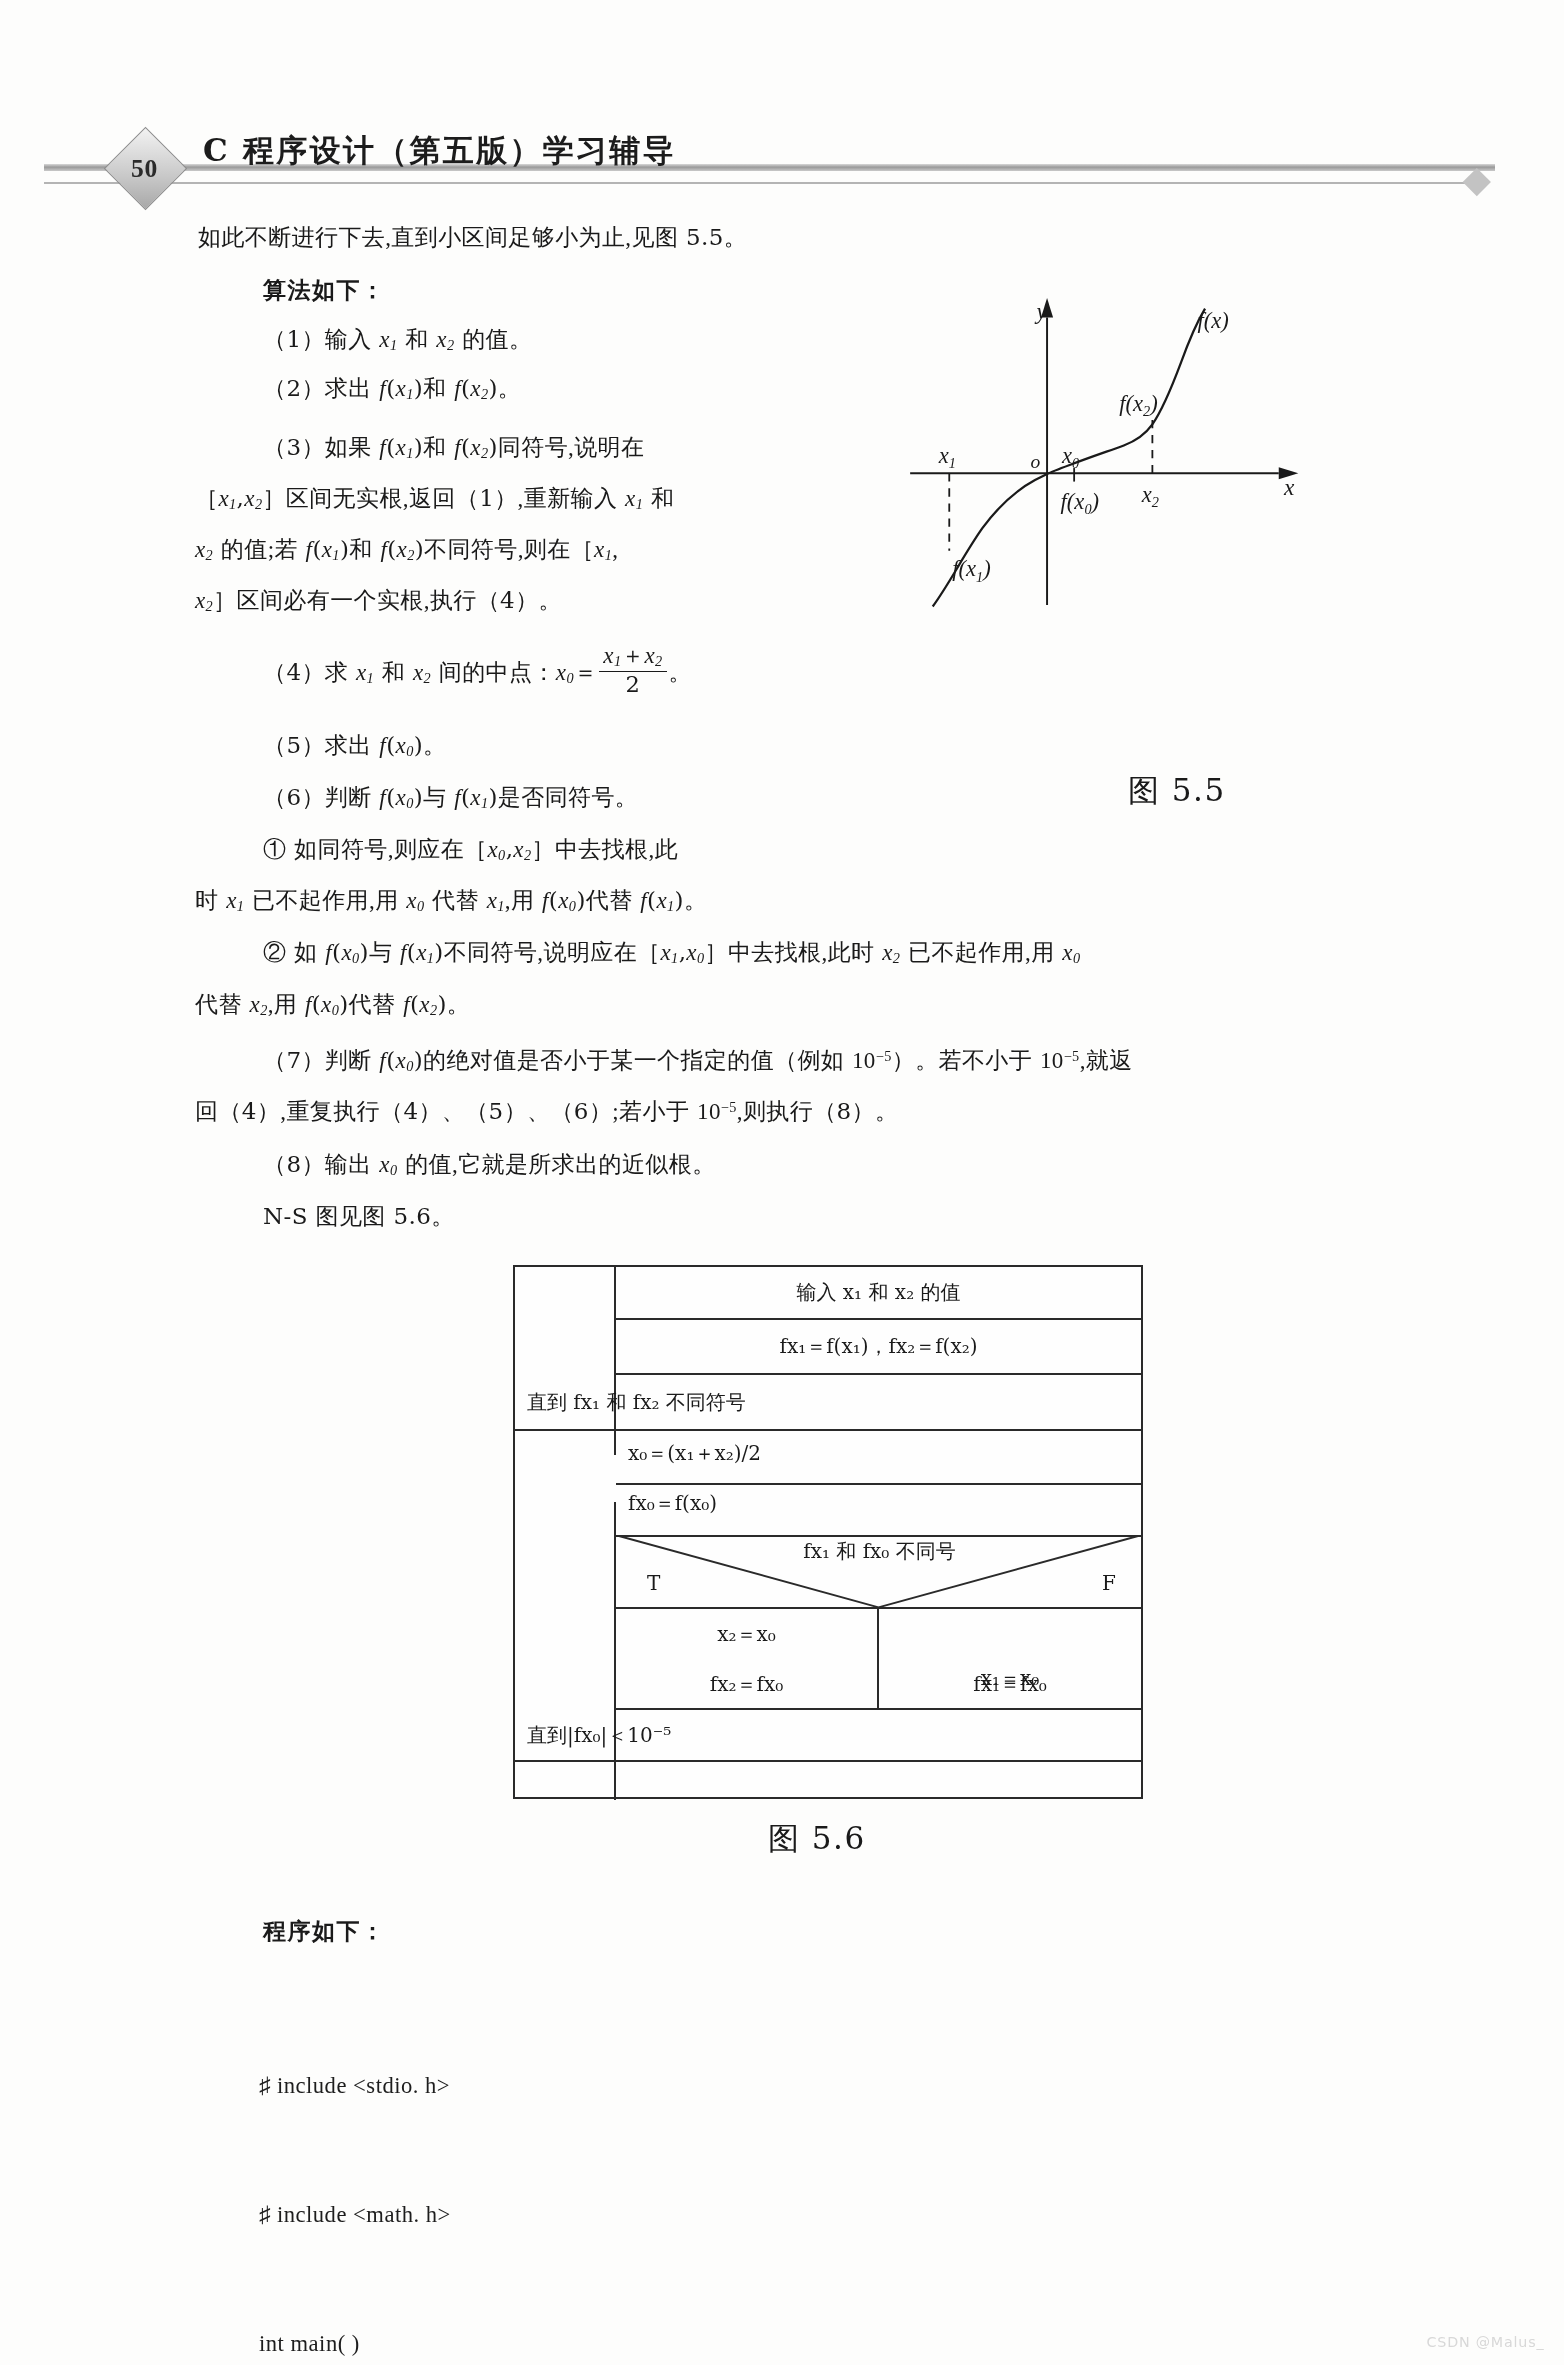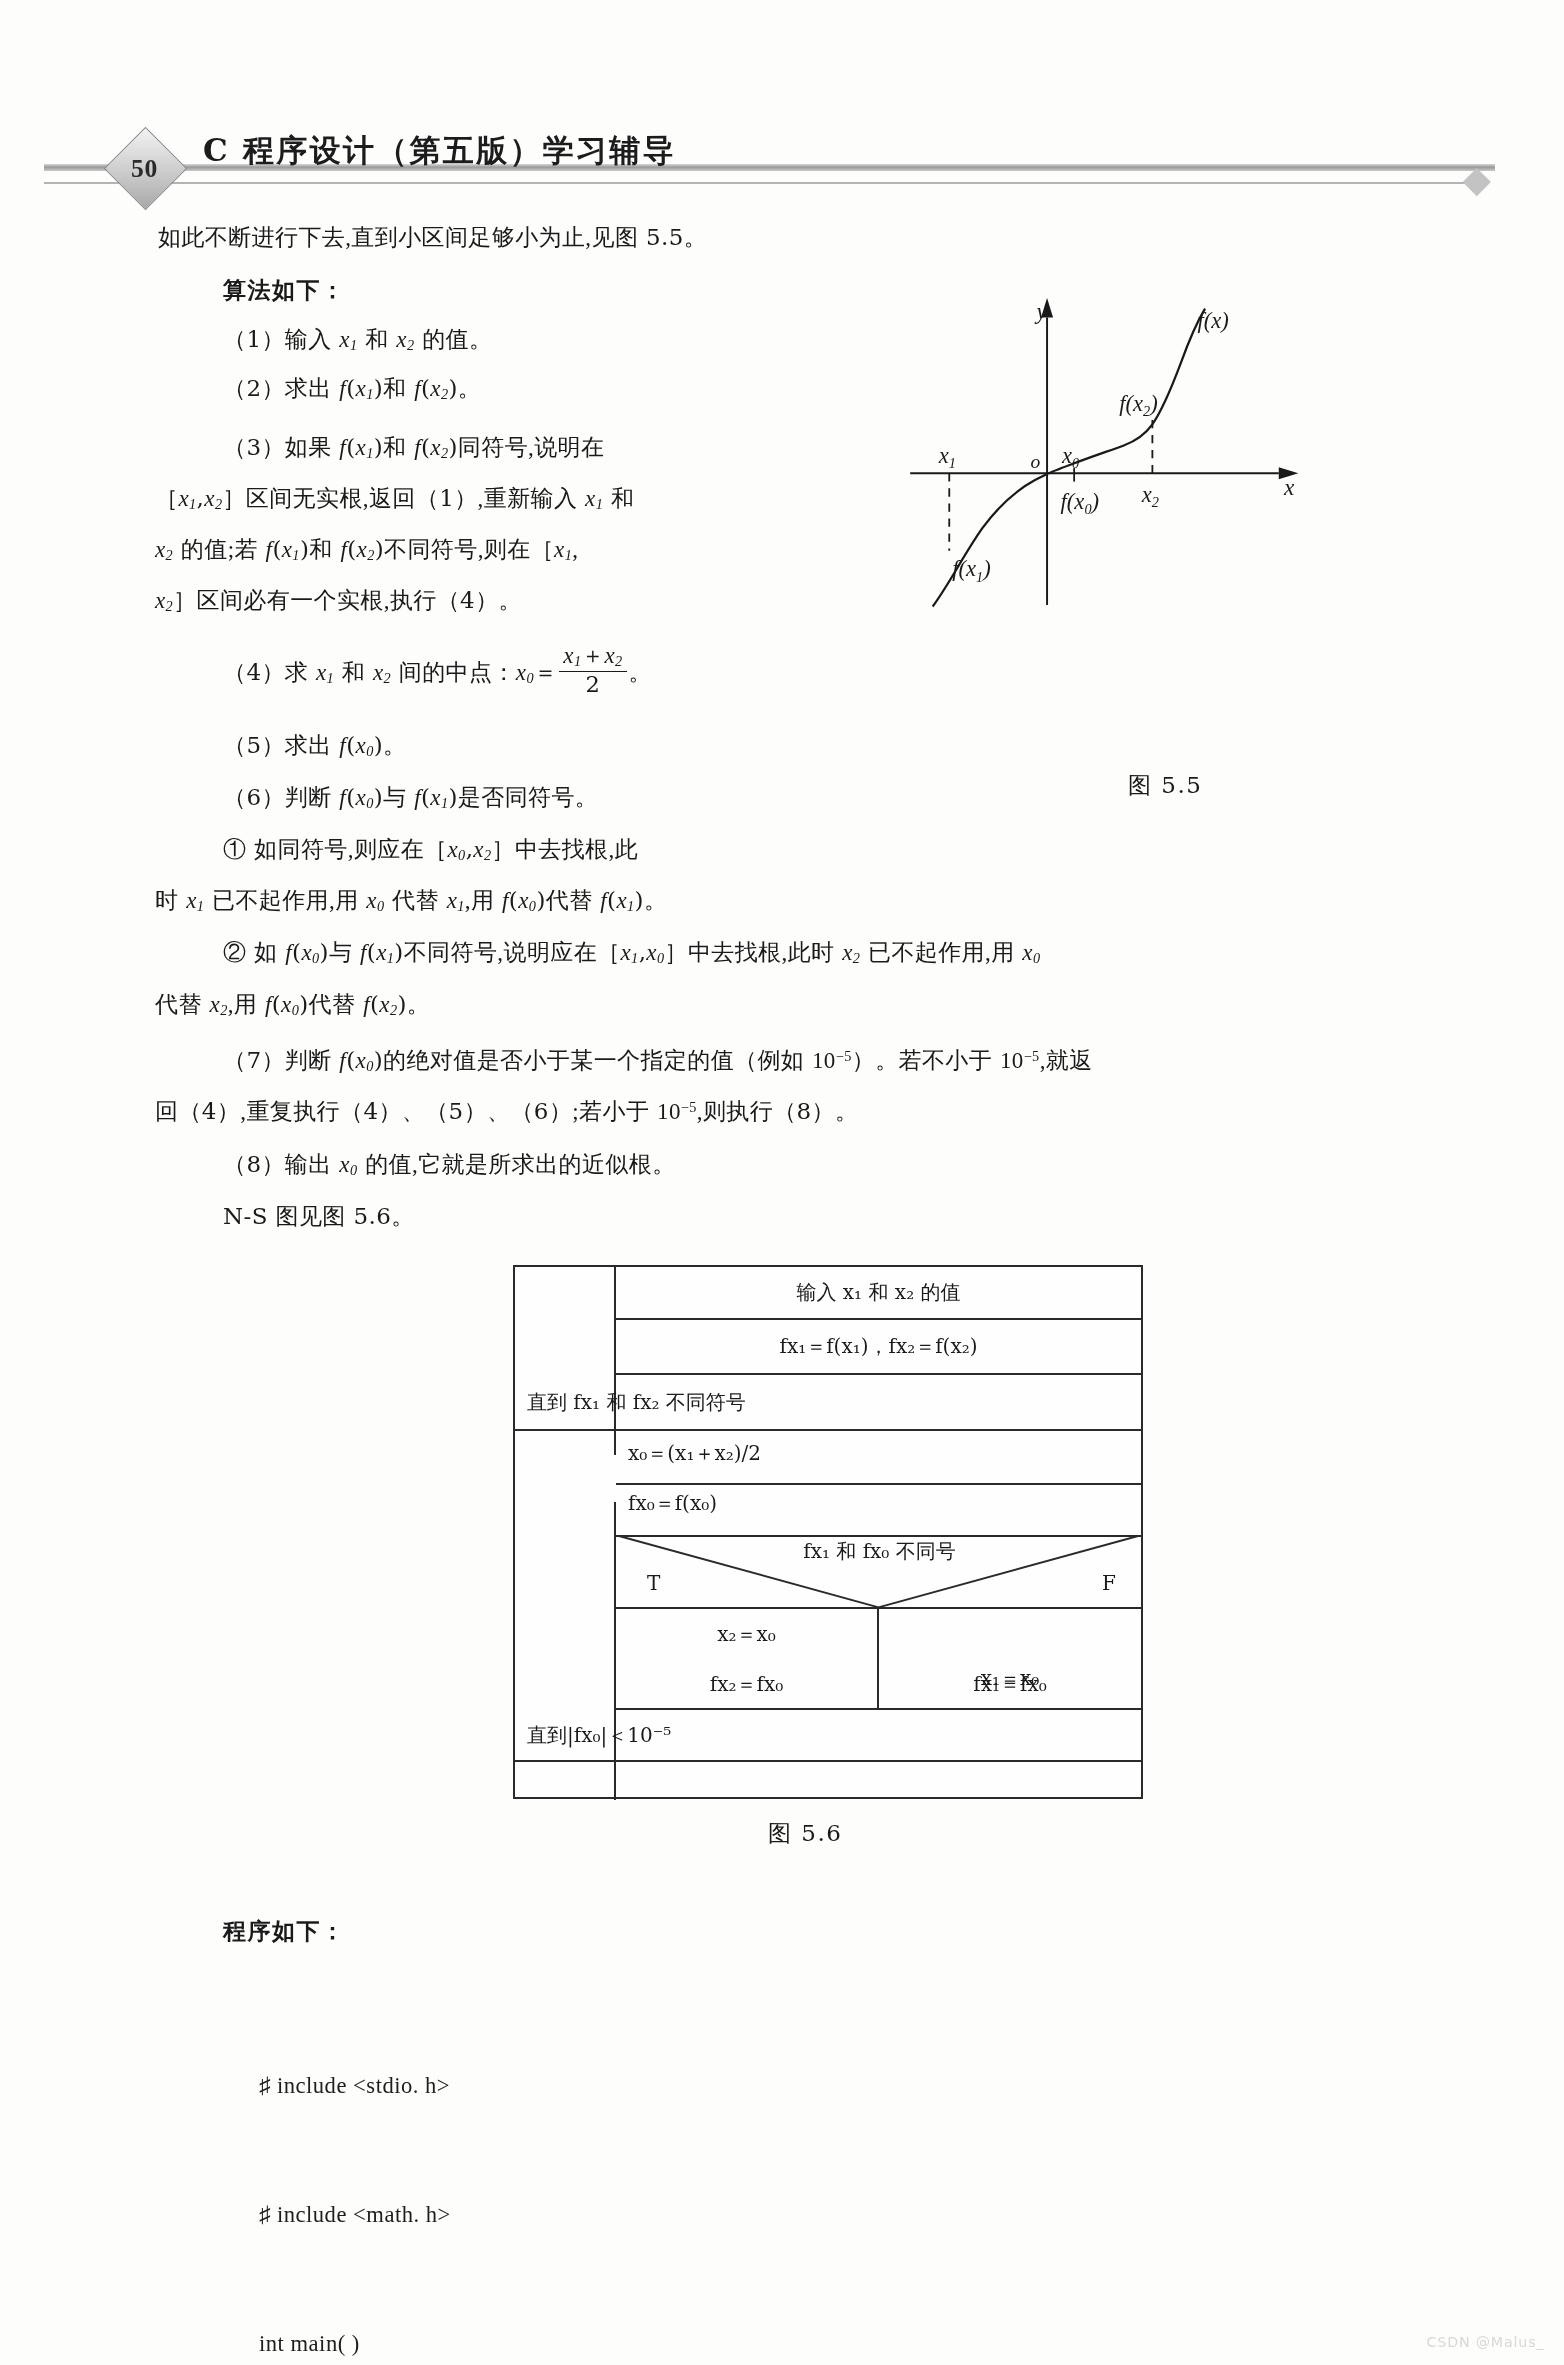"如此不断进行下去,直到小区间足够小为止,见图 5.5。" .para { margin-left: none -> 40px }
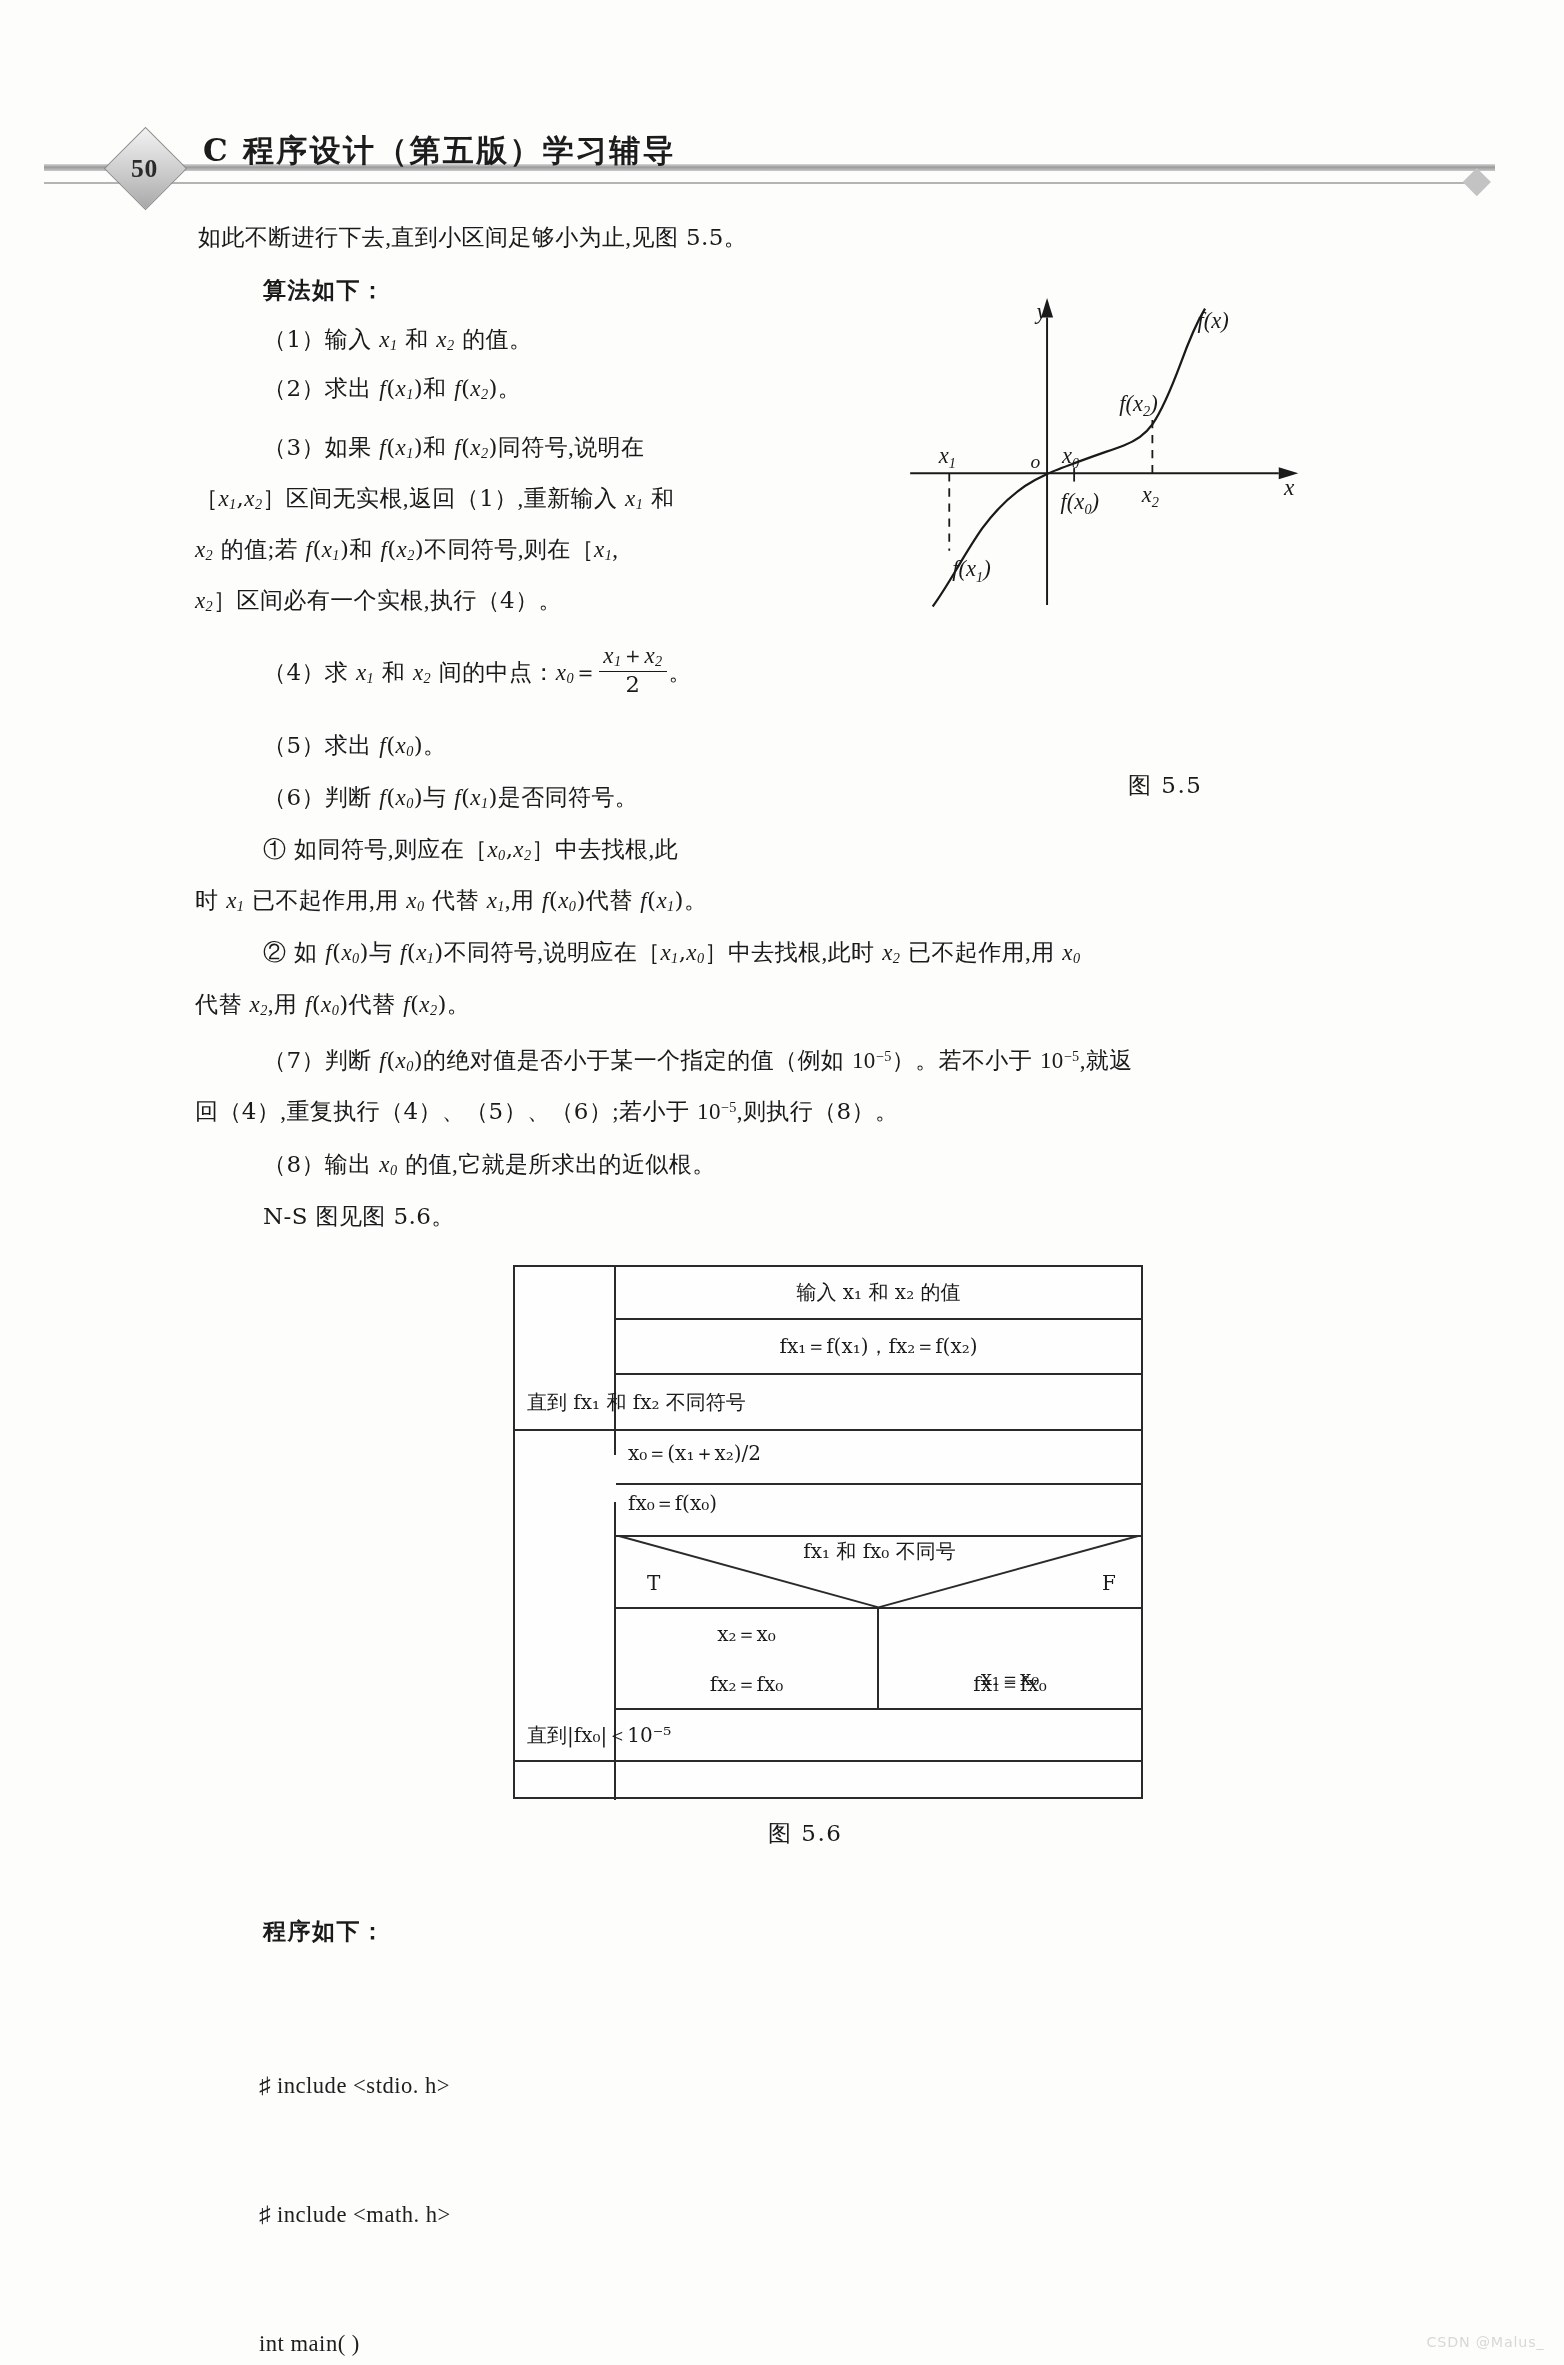"图 5.5" .fig-caption { font-size: 23px -> 31px }
